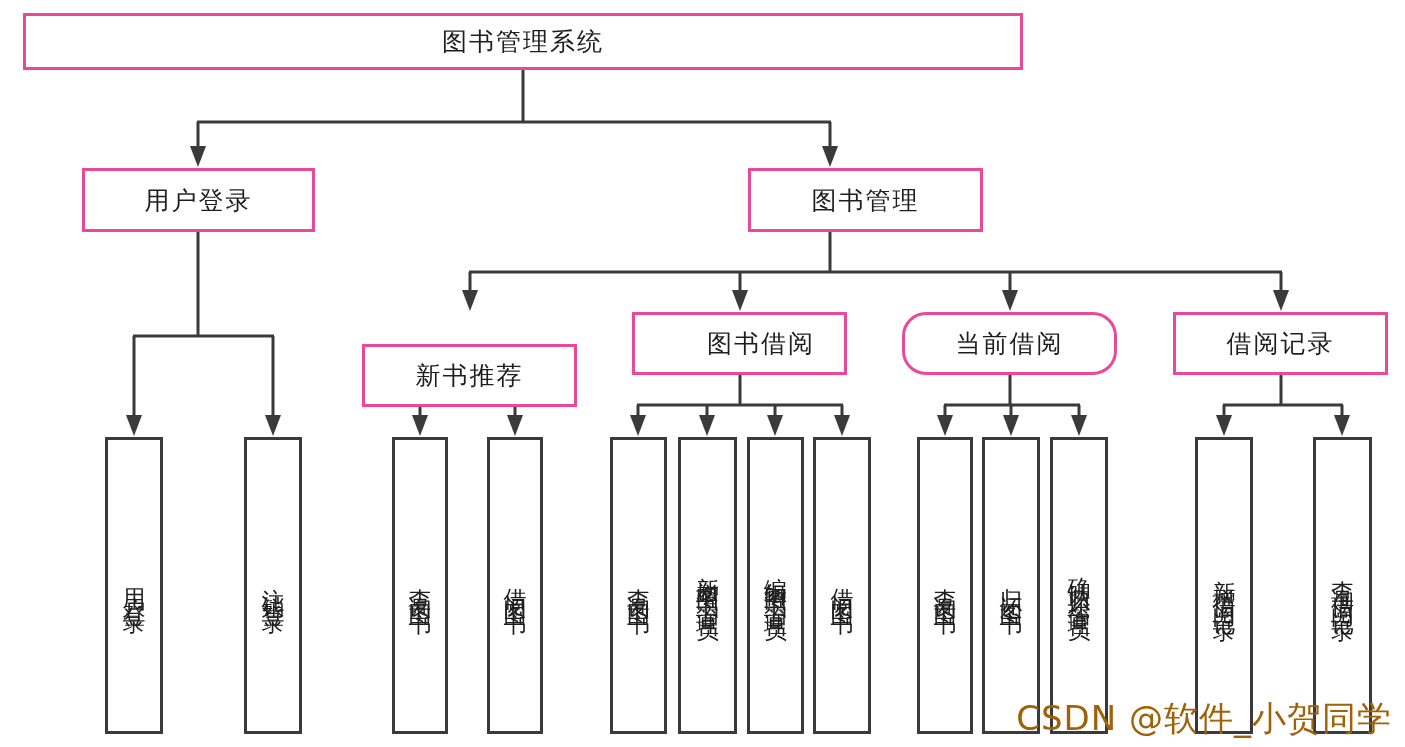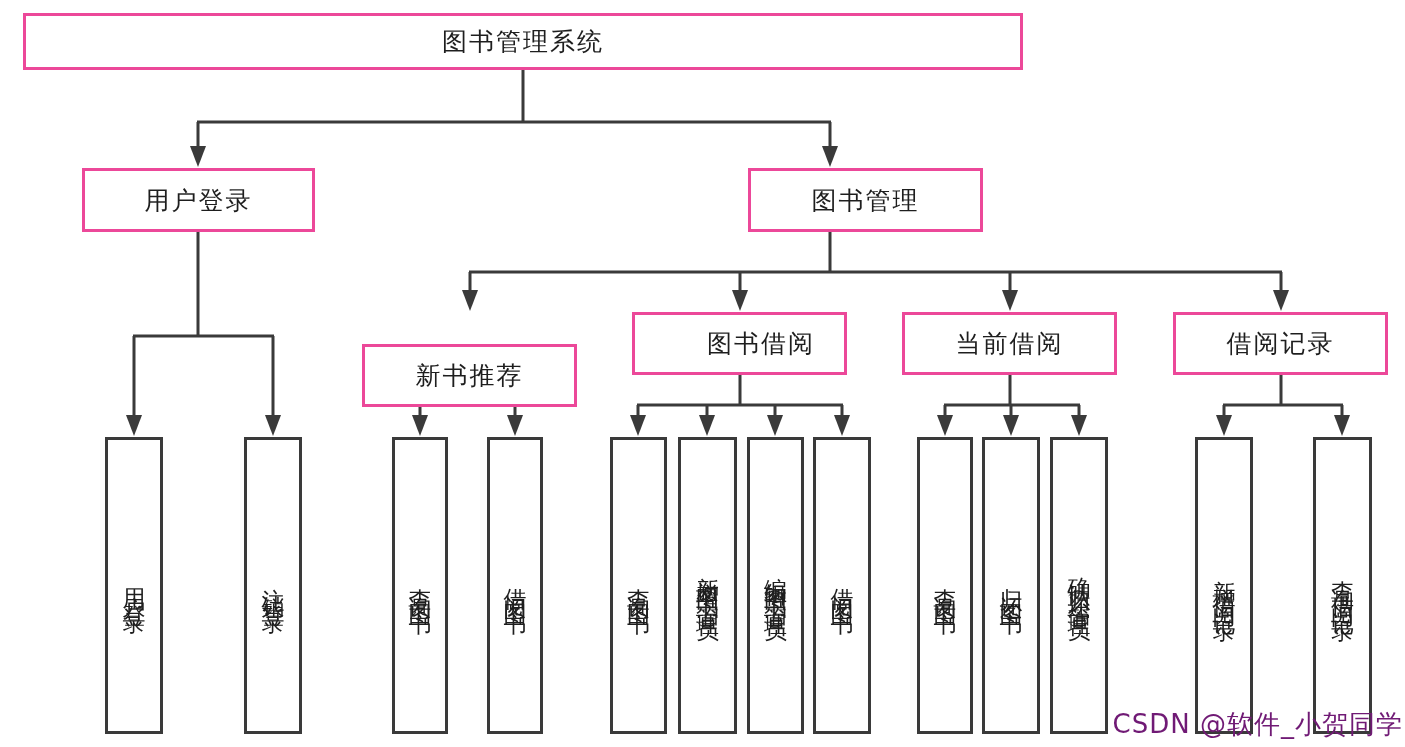"当前借阅" div.box { border-radius: none -> 24px }
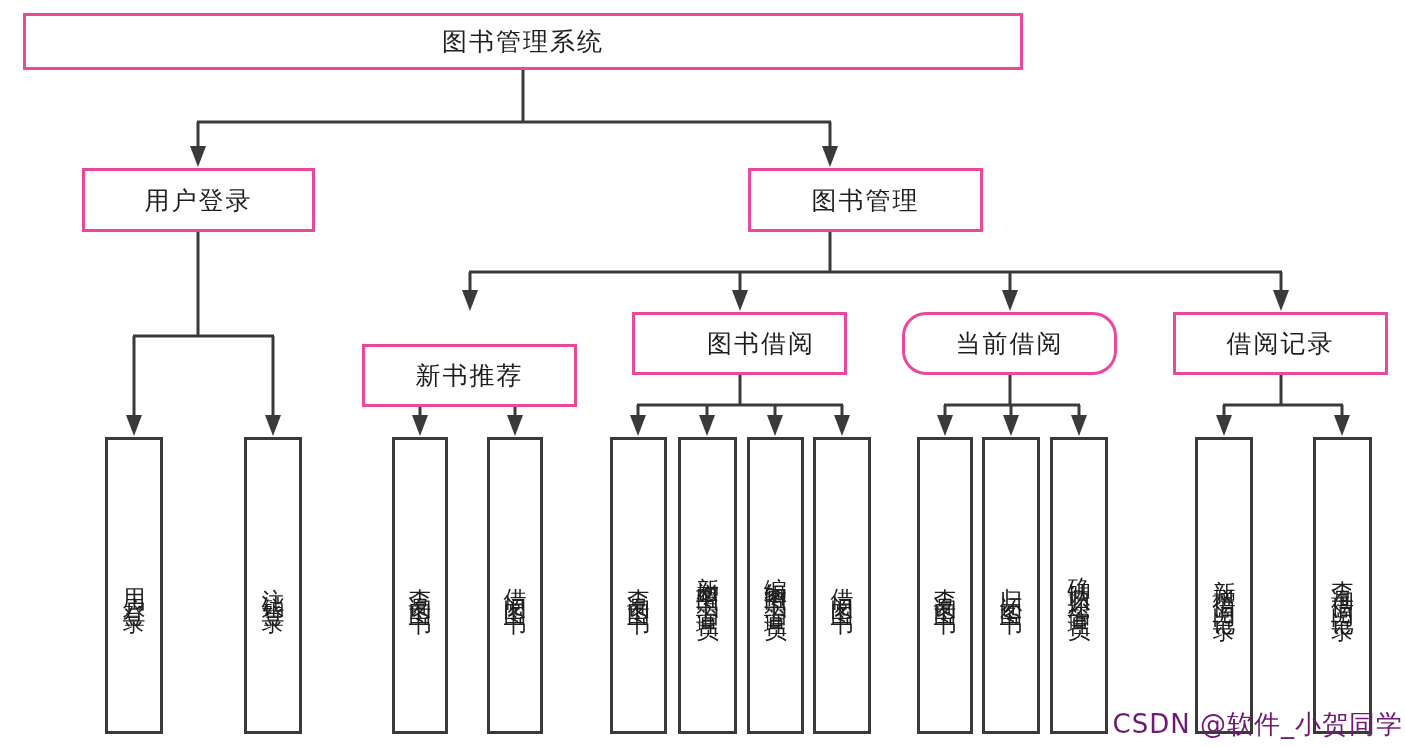"CSDN @软件_小贺同学" .watermark { color: #701a75 -> #a16207; font-size: 26px -> 34px; right: 2px -> 13px }
